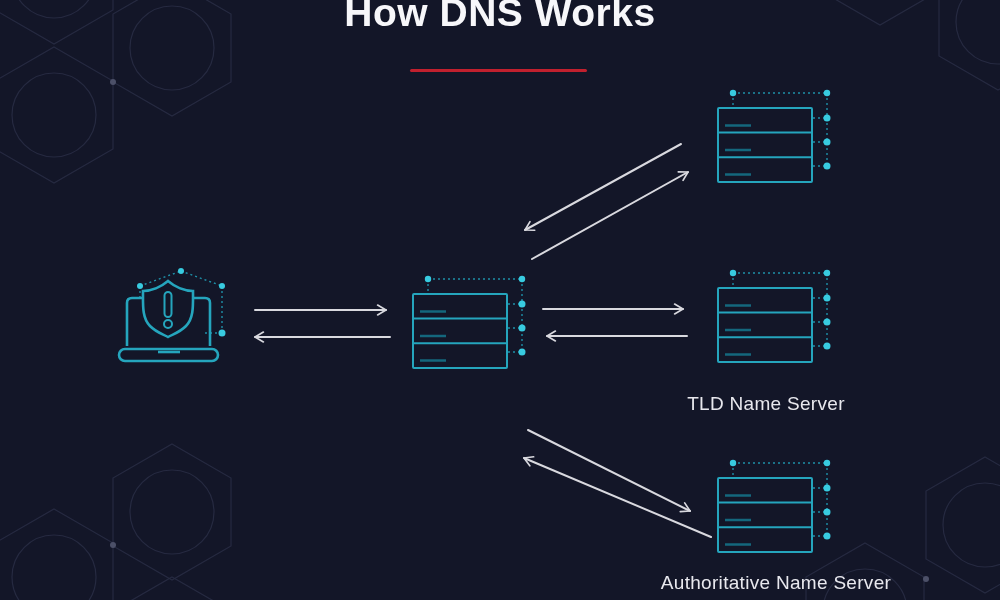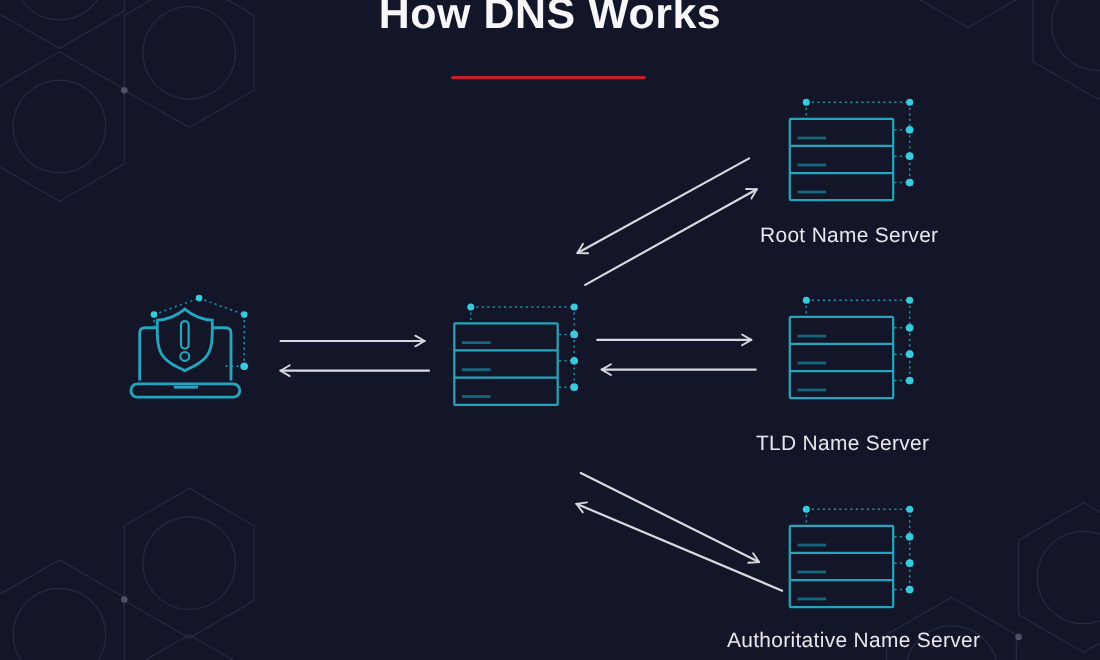"Root Name Server" div.node-label { html: <div>Root Name Server</div> -> none }
